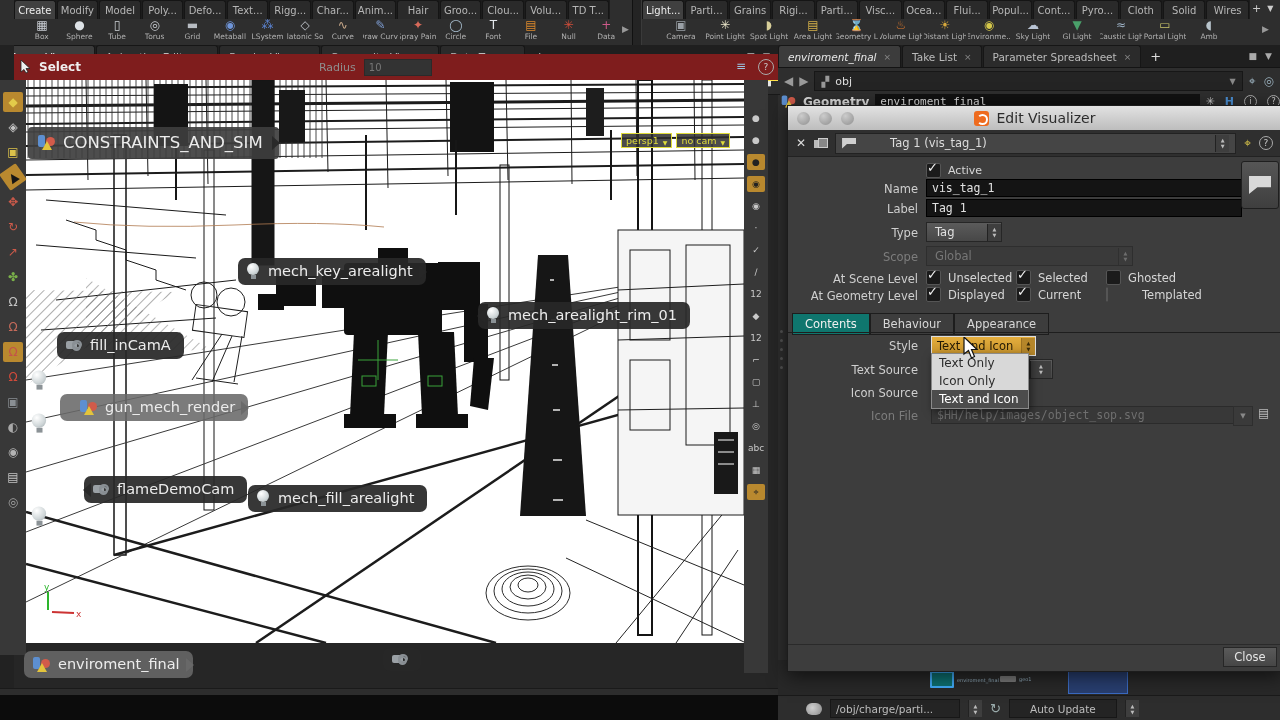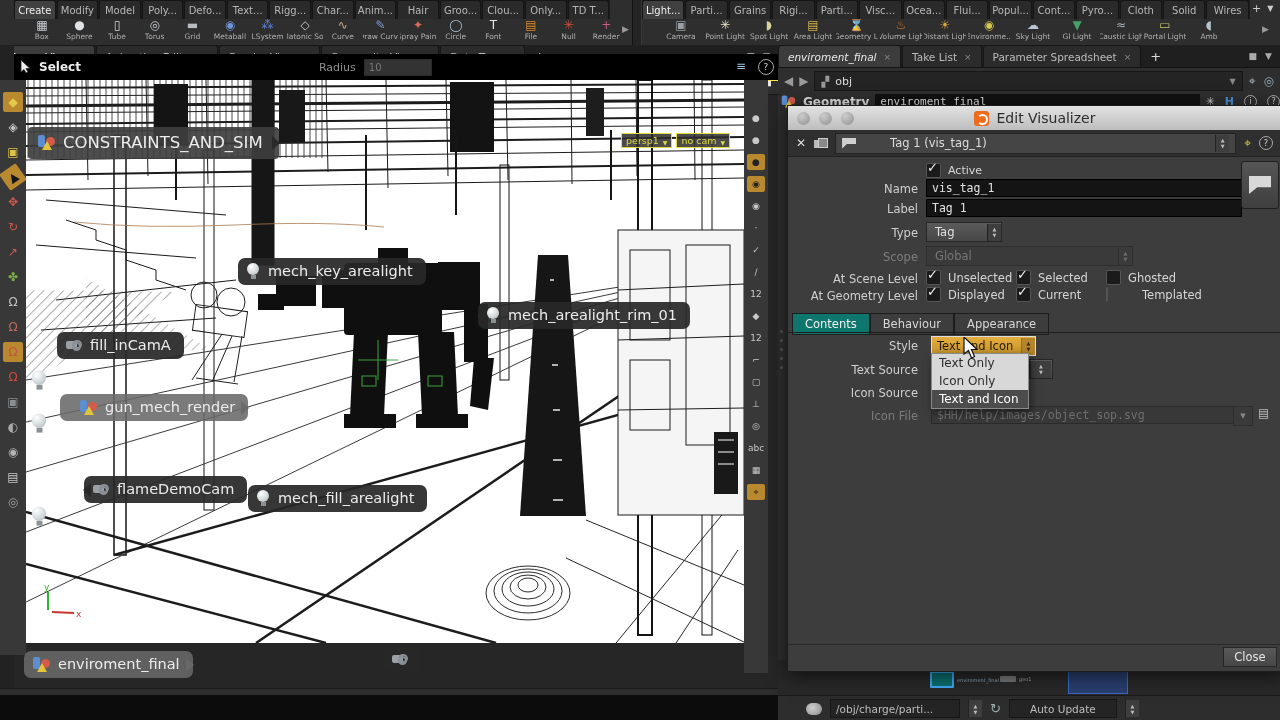"Only..." div.shelfTab { text: Only -> Volu }
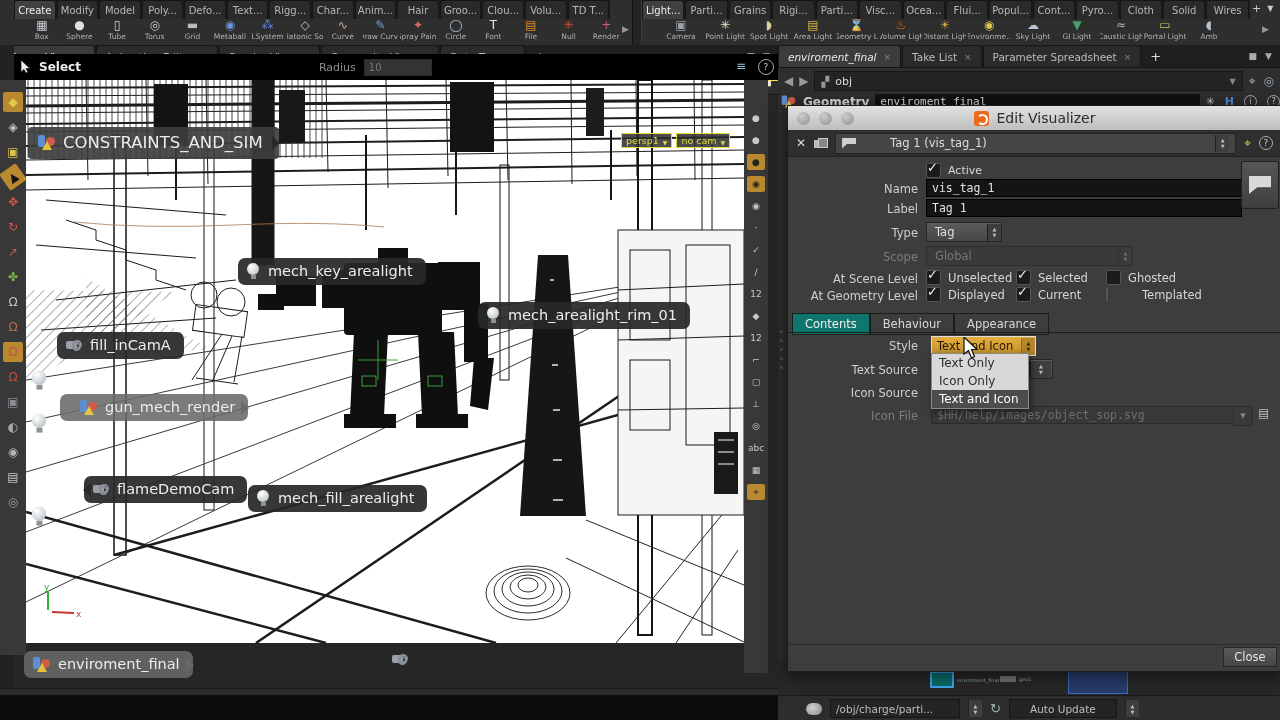"Render" span.tlabel { text: Render -> Data }
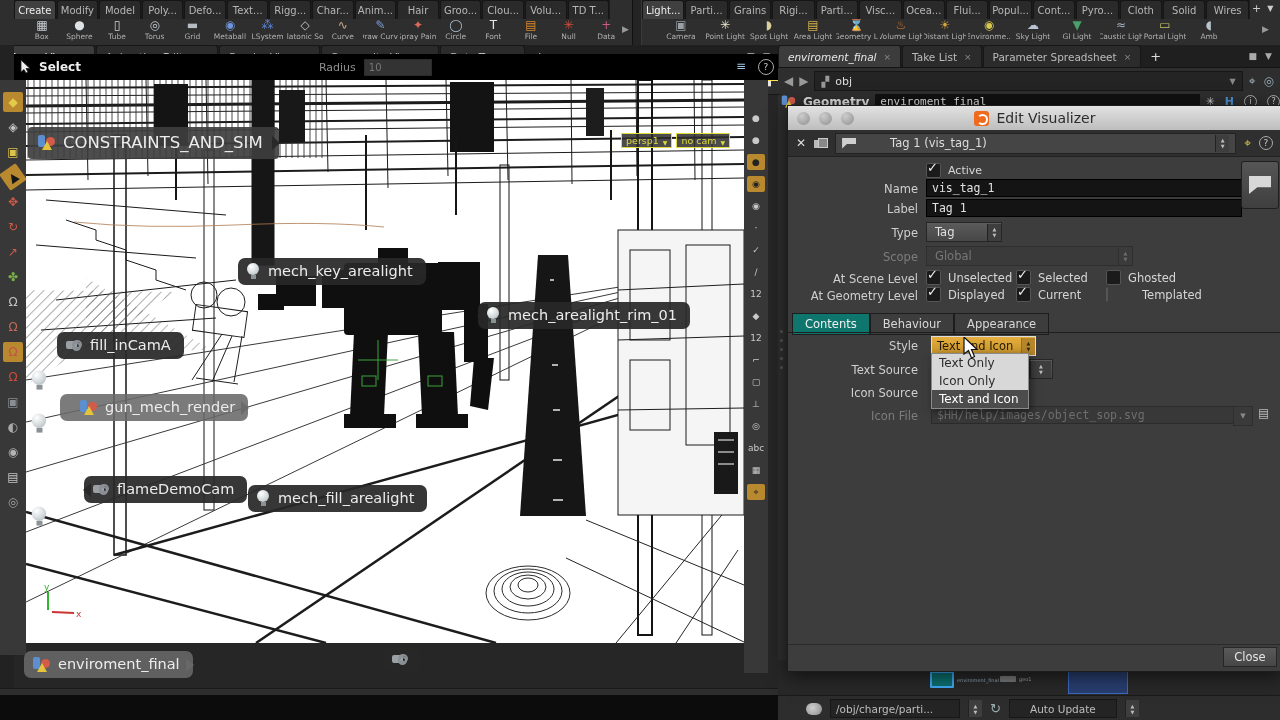"Select" #vpToolbar { background: #000000 -> #7f1d1d }
